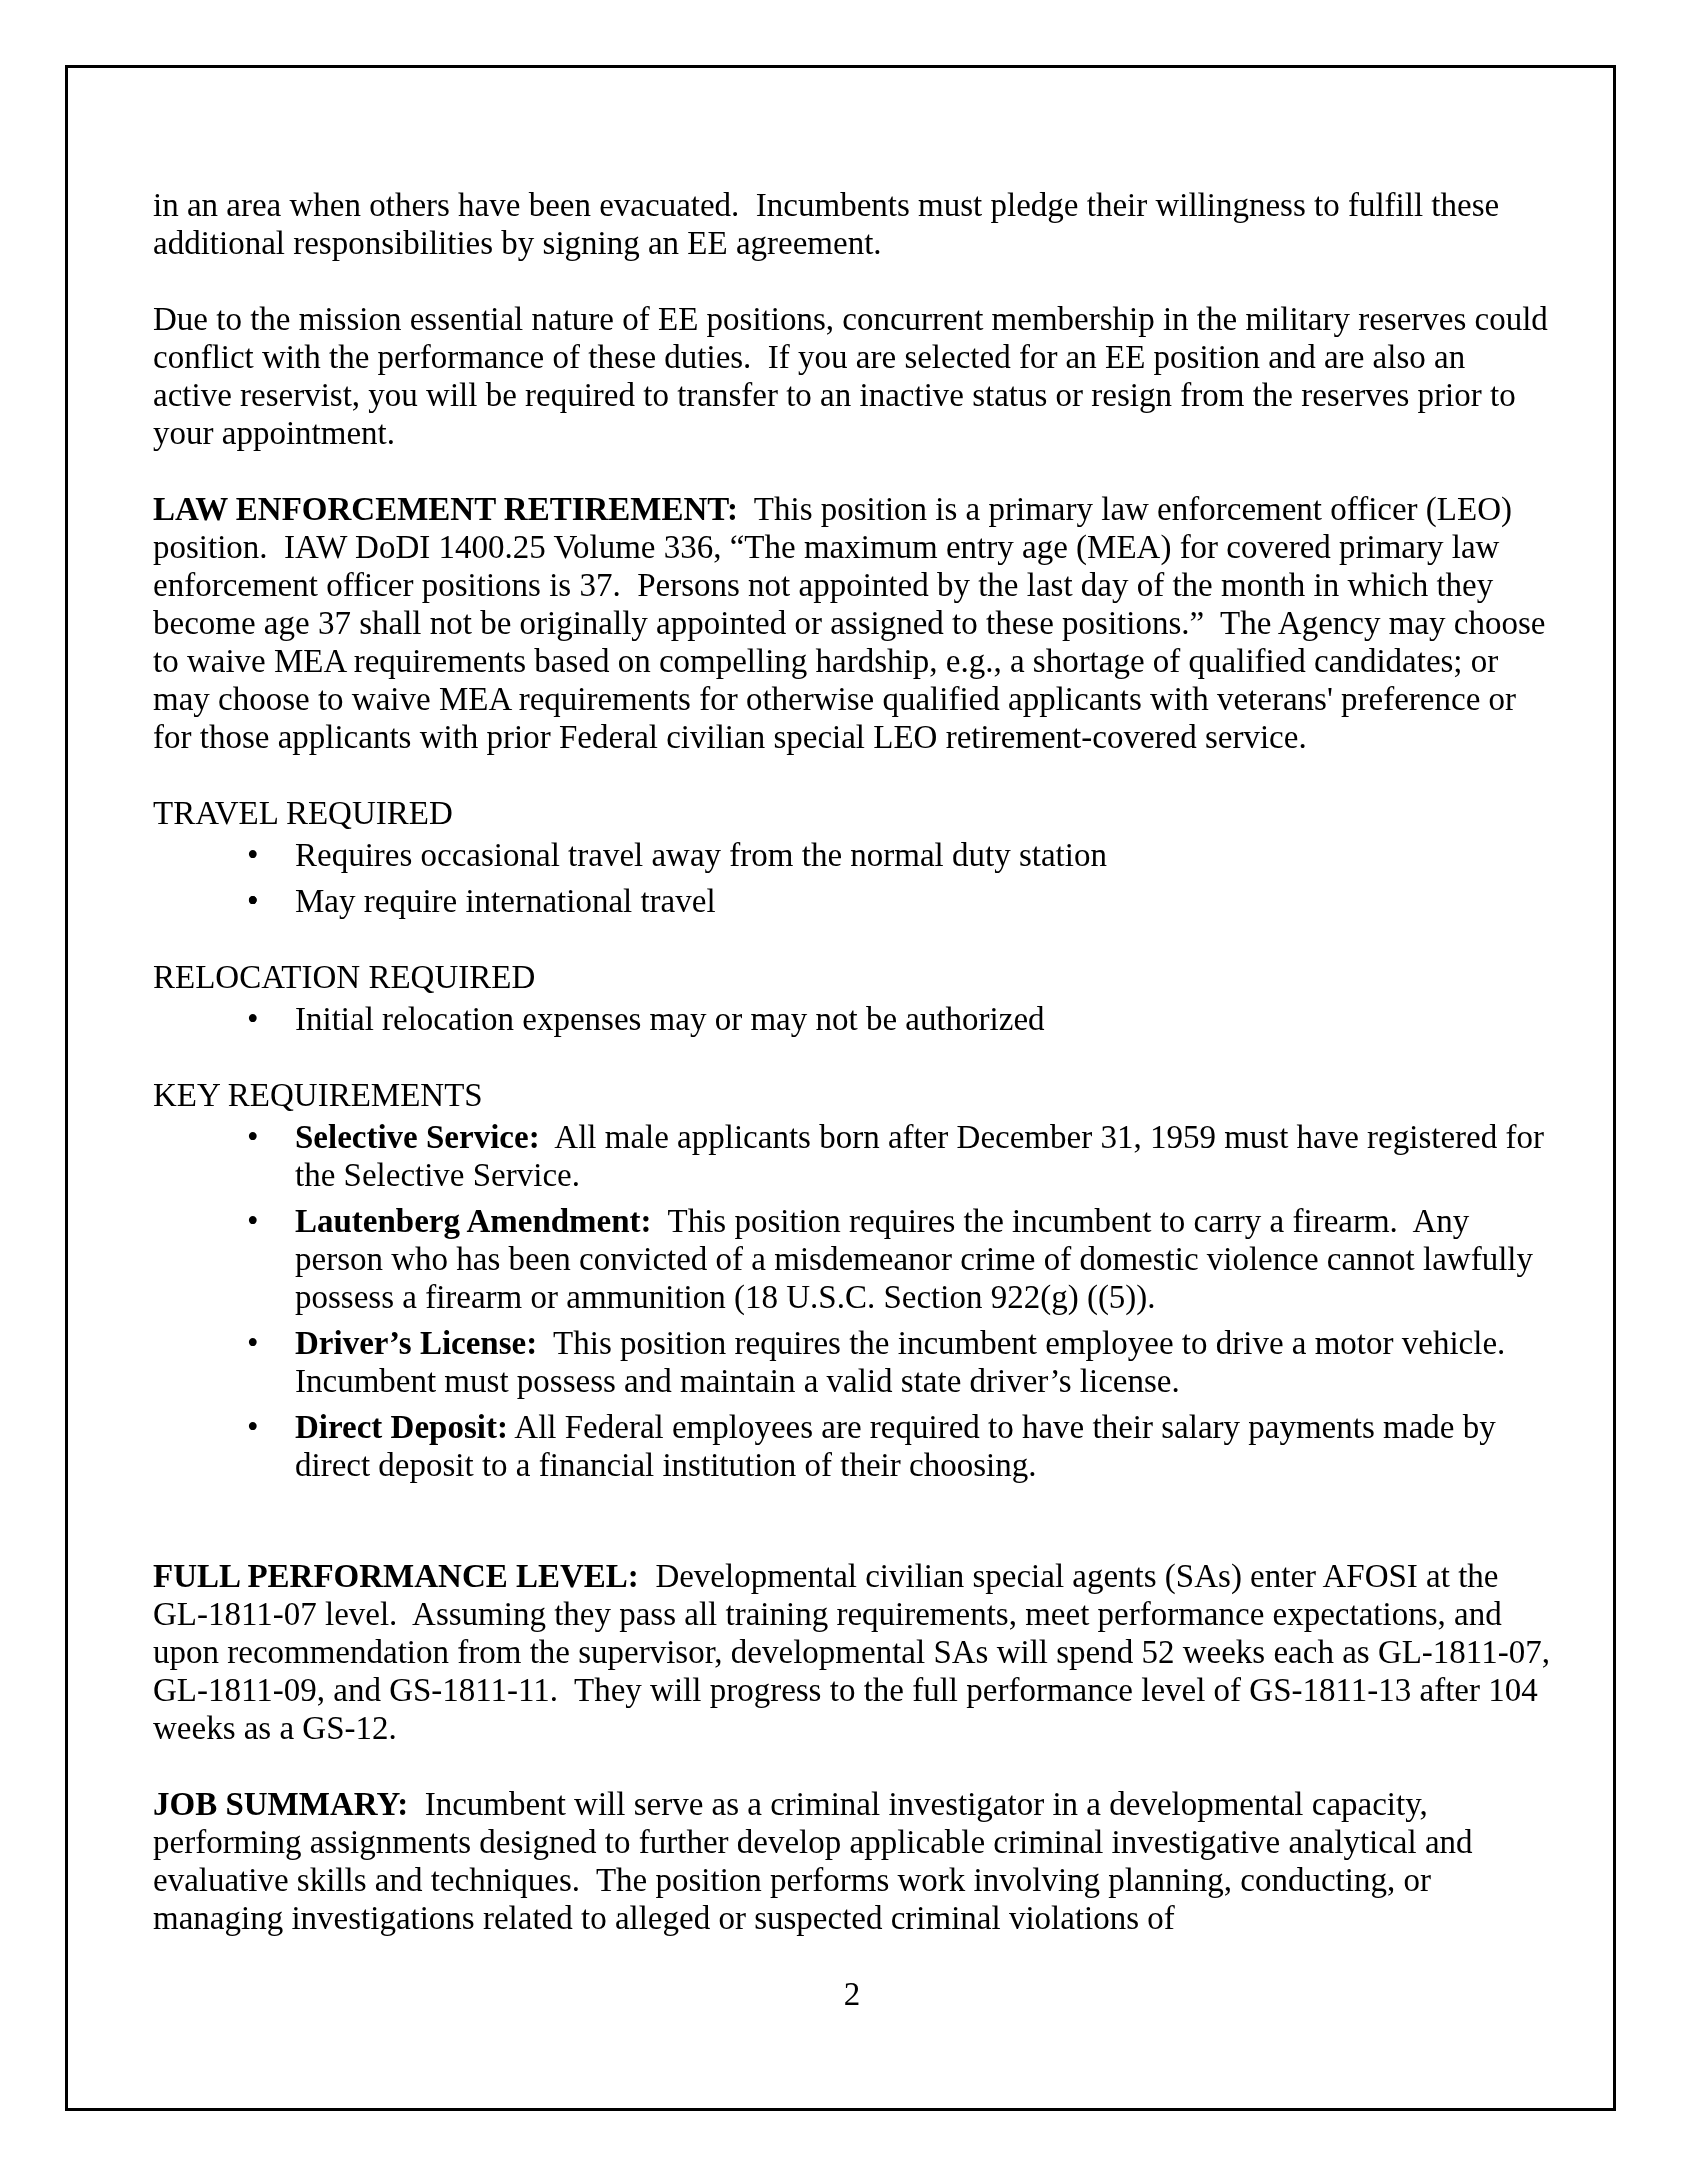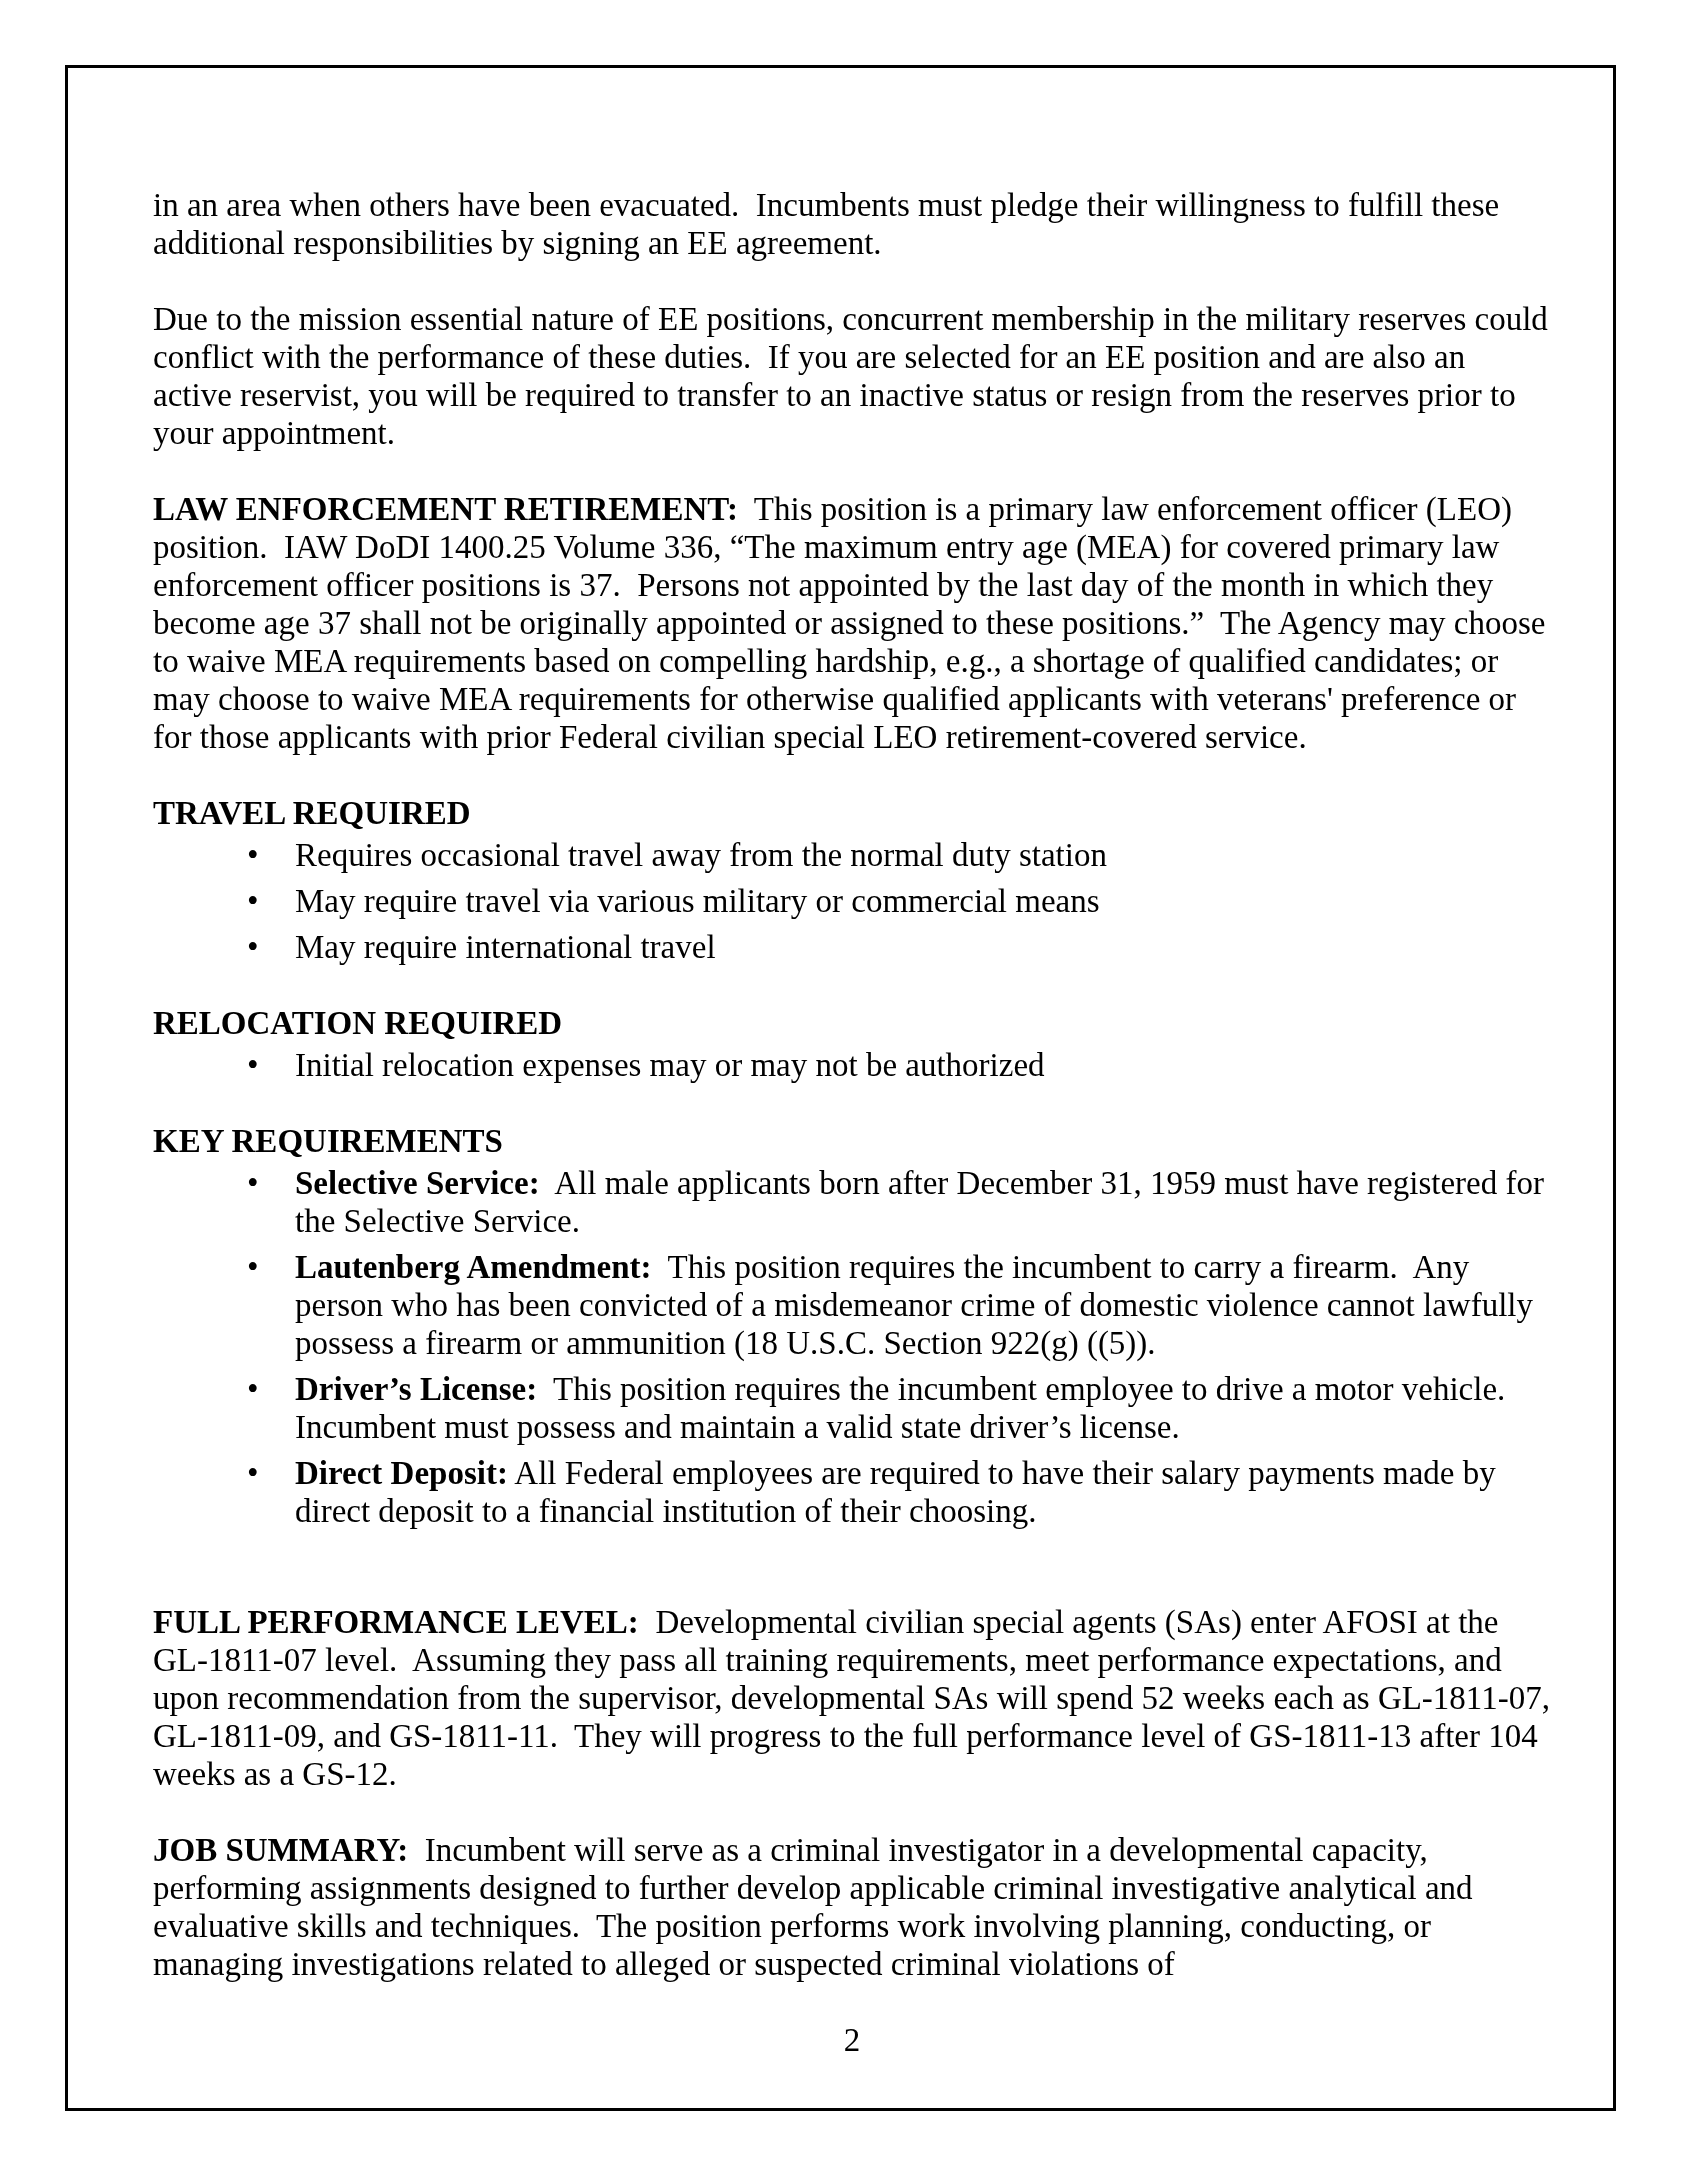"TRAVEL REQUIRED" .sec-h { font-weight: bold -> normal }
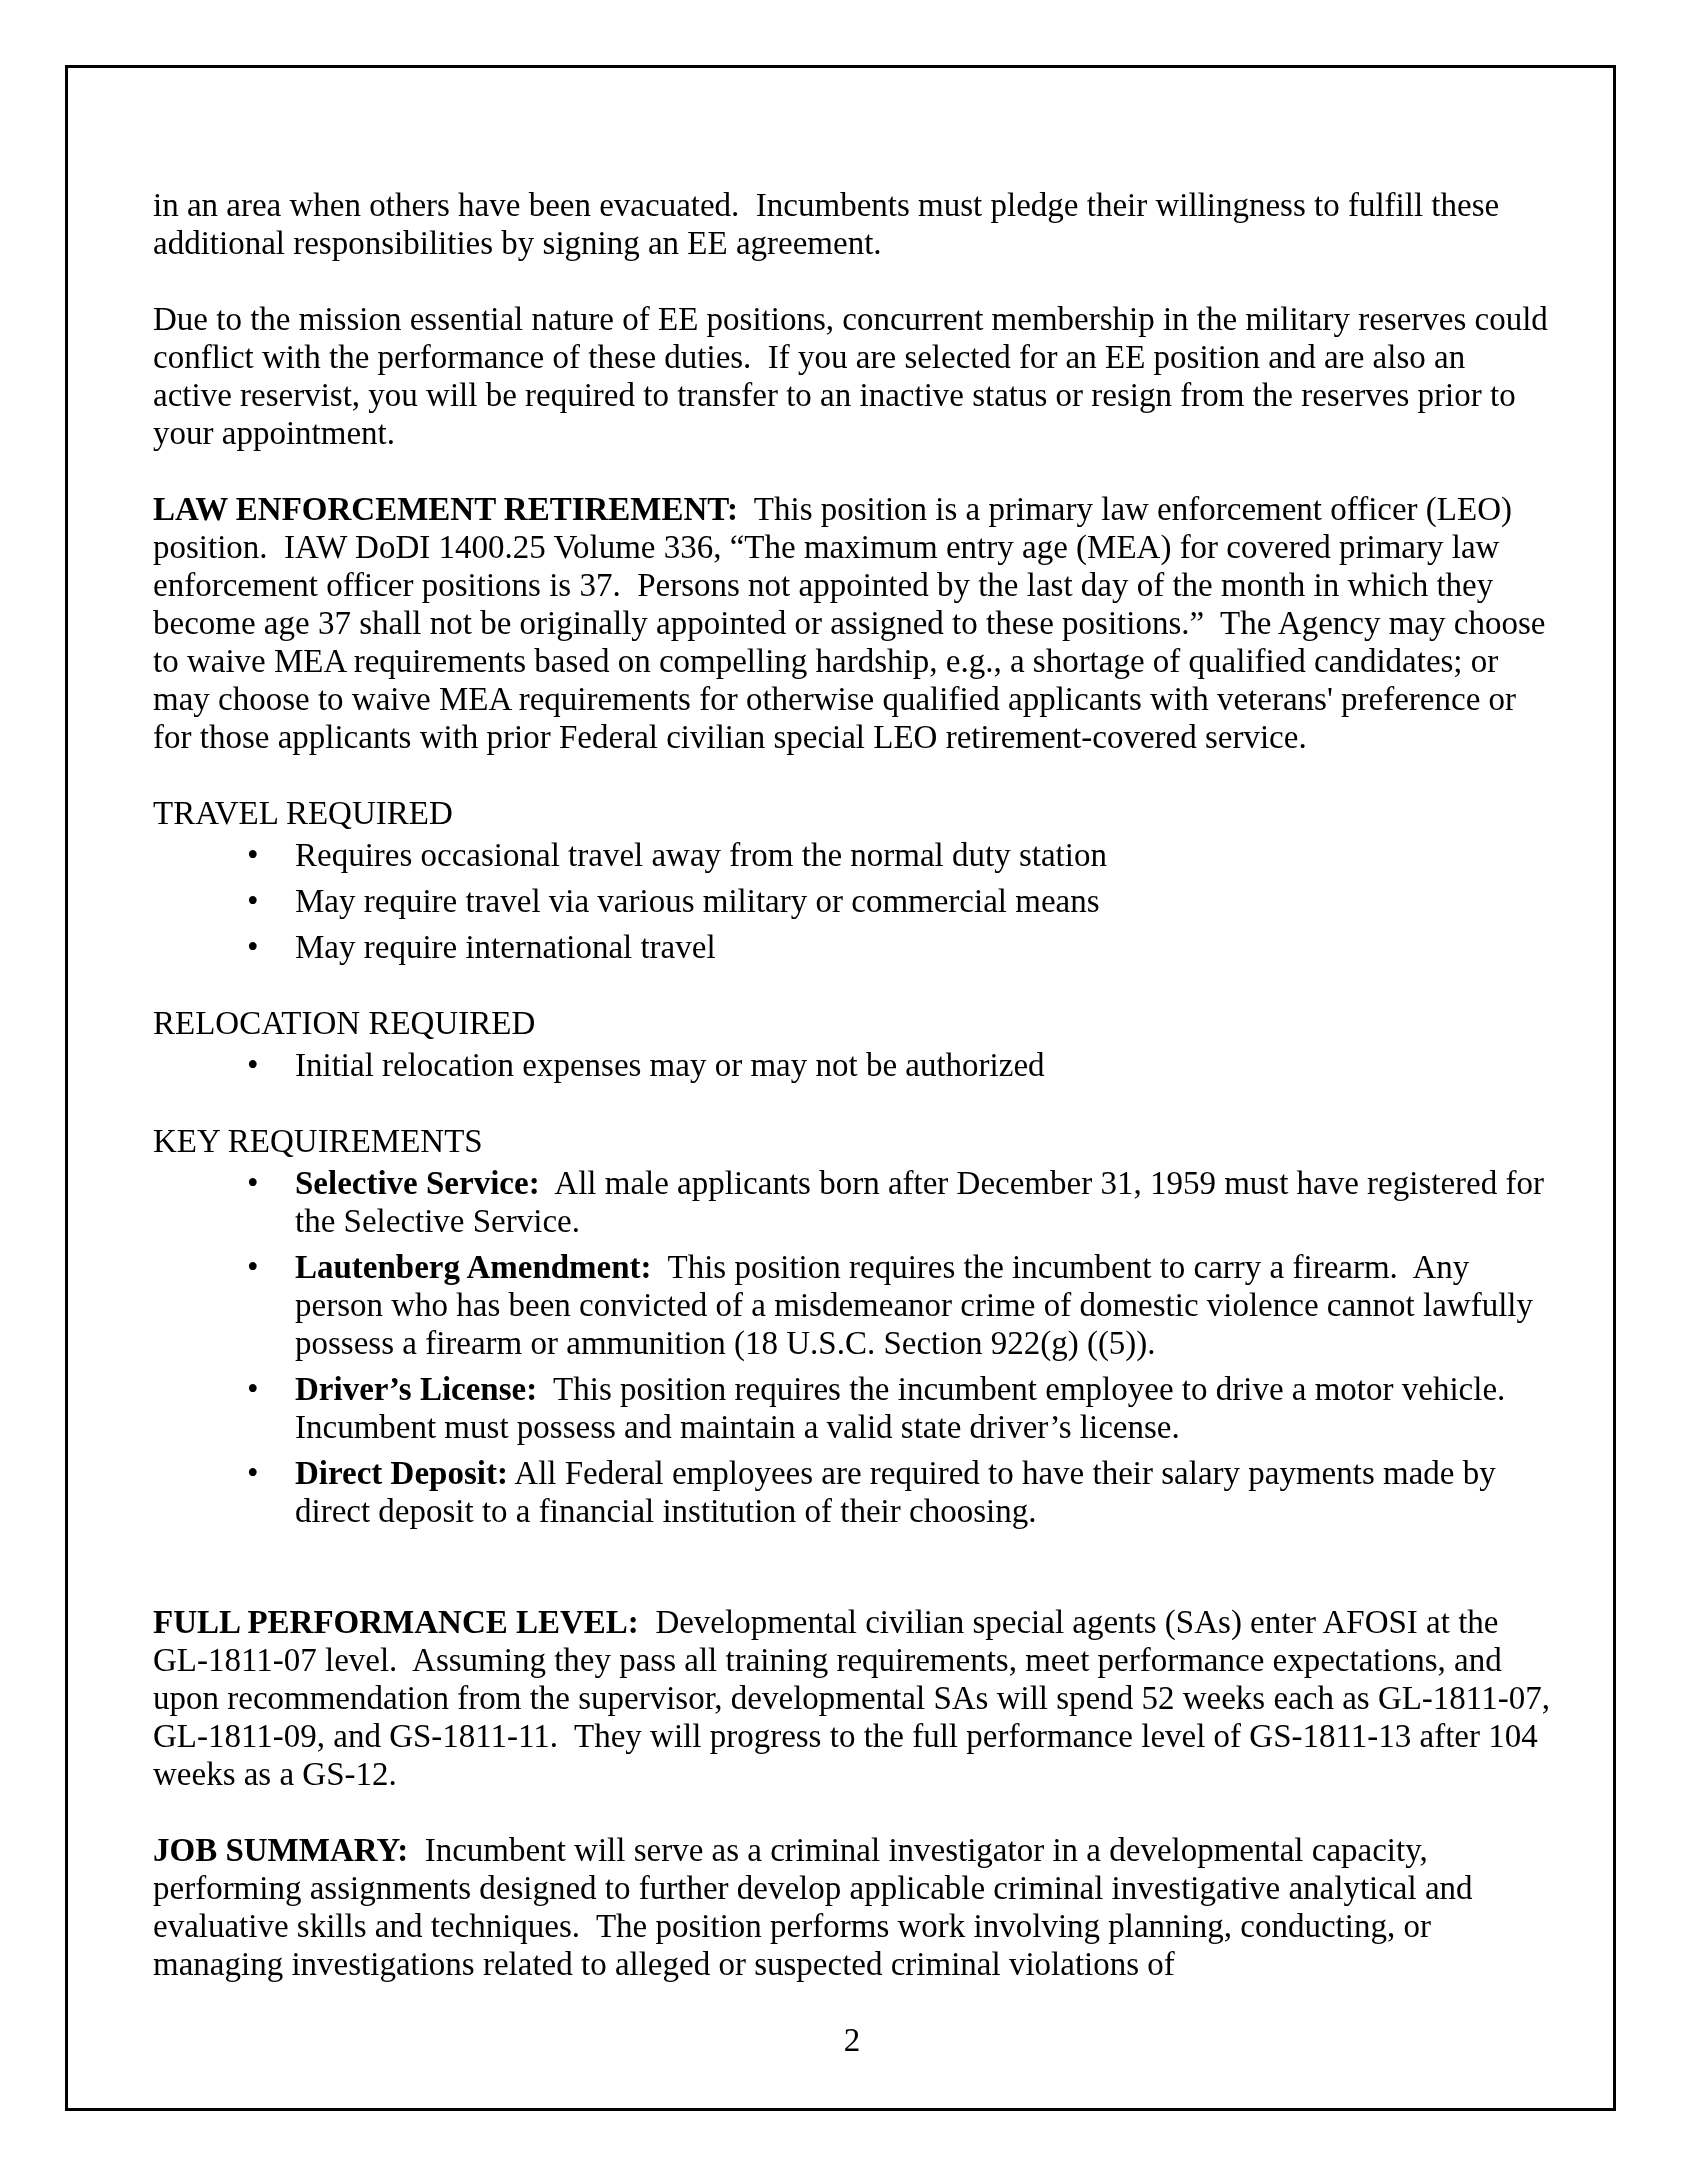"May require travel via various" span.t { html: <span>May require travel via various military or commercial means</span> -> none }
